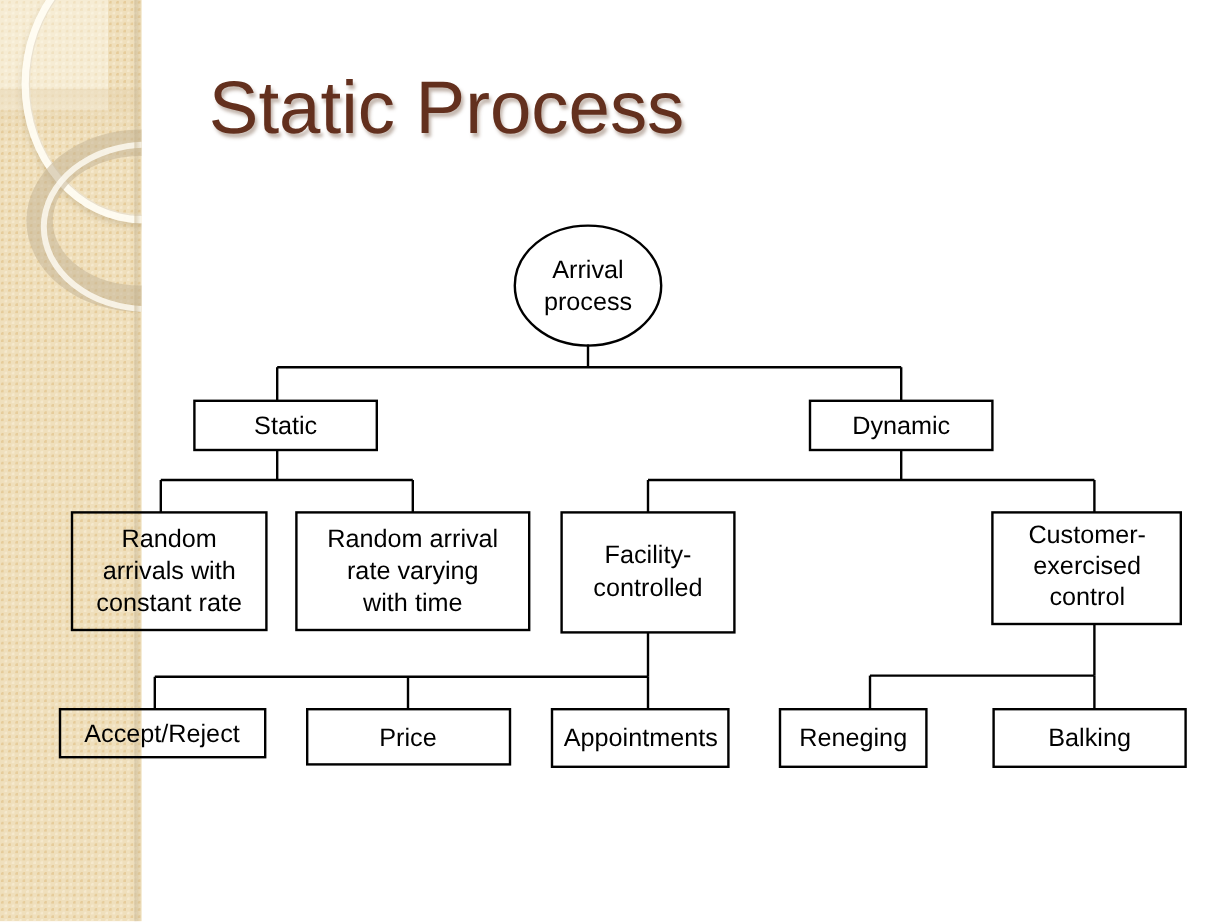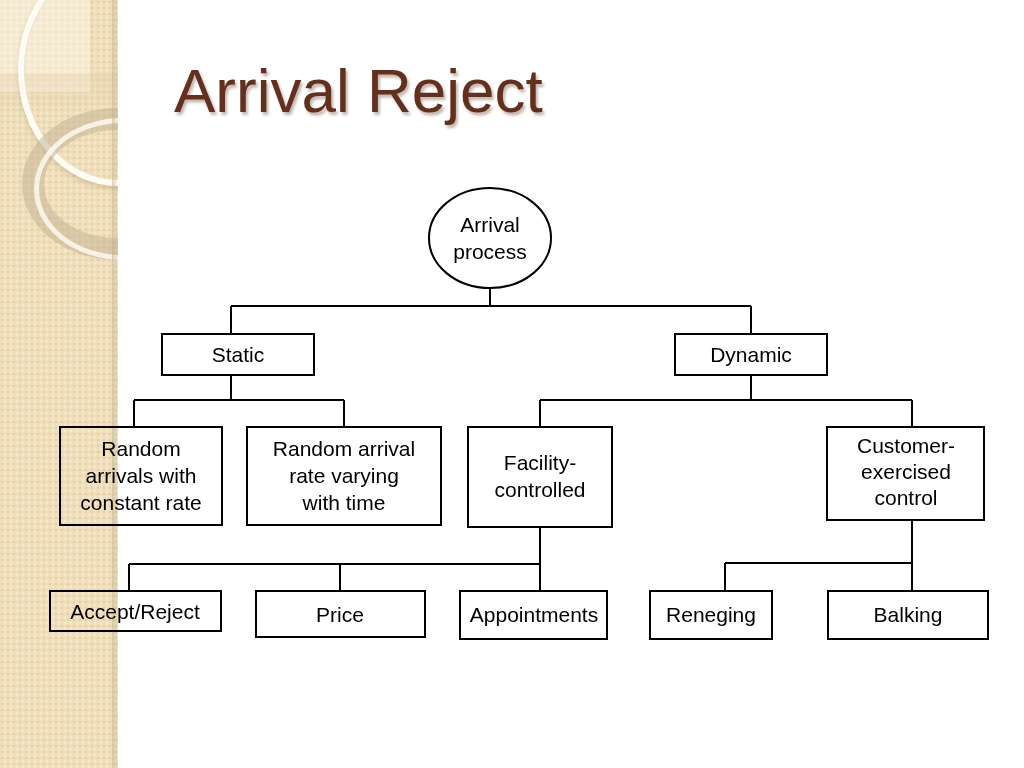"Arrival Reject" div { text: Arrival Reject -> Static Process }
